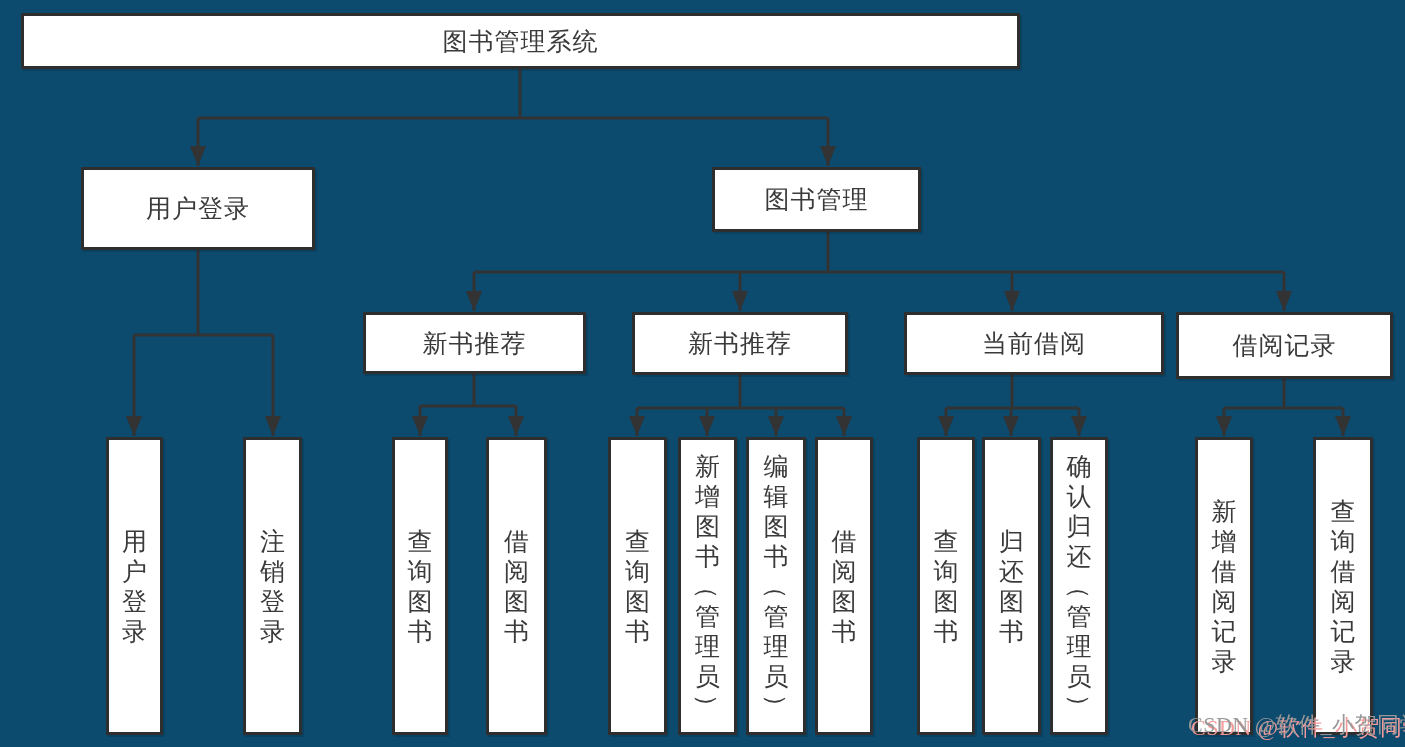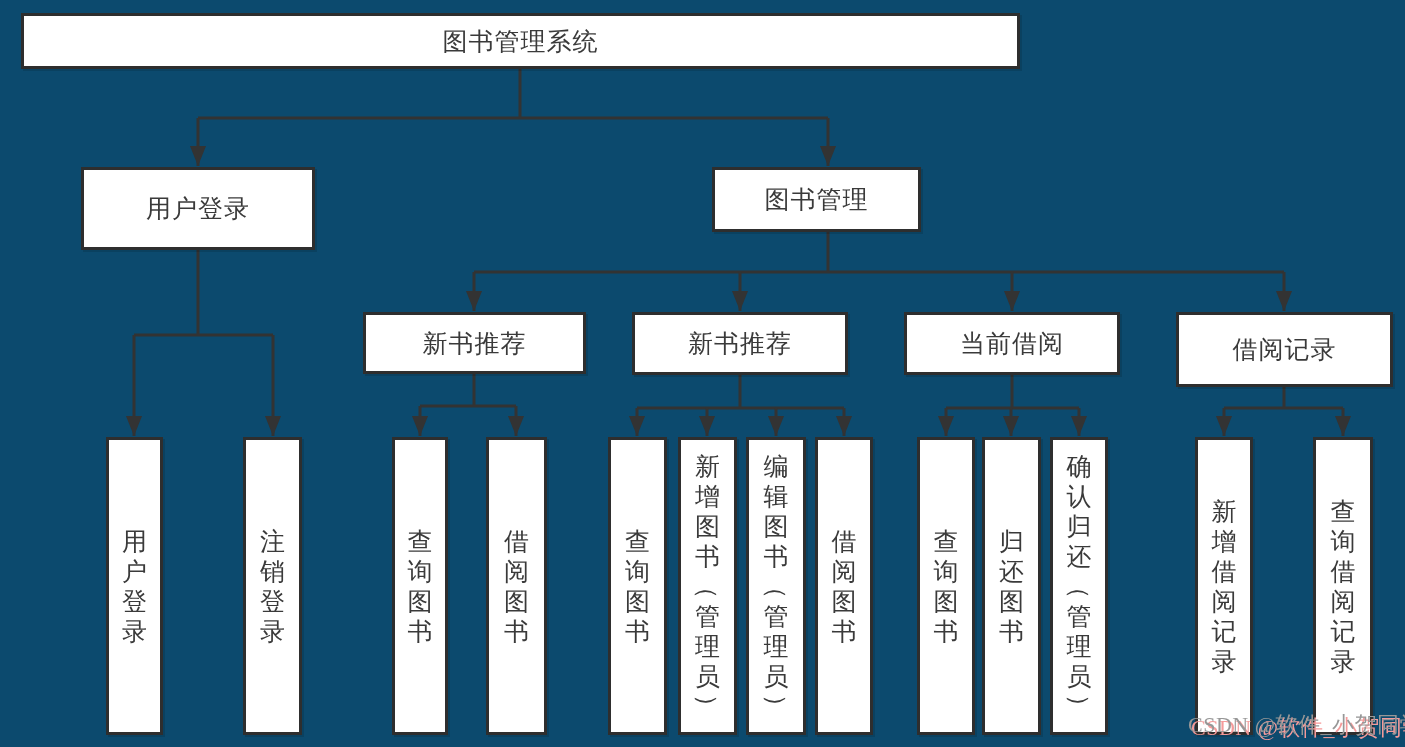"当前借阅" div.node { width: 216px -> 260px }
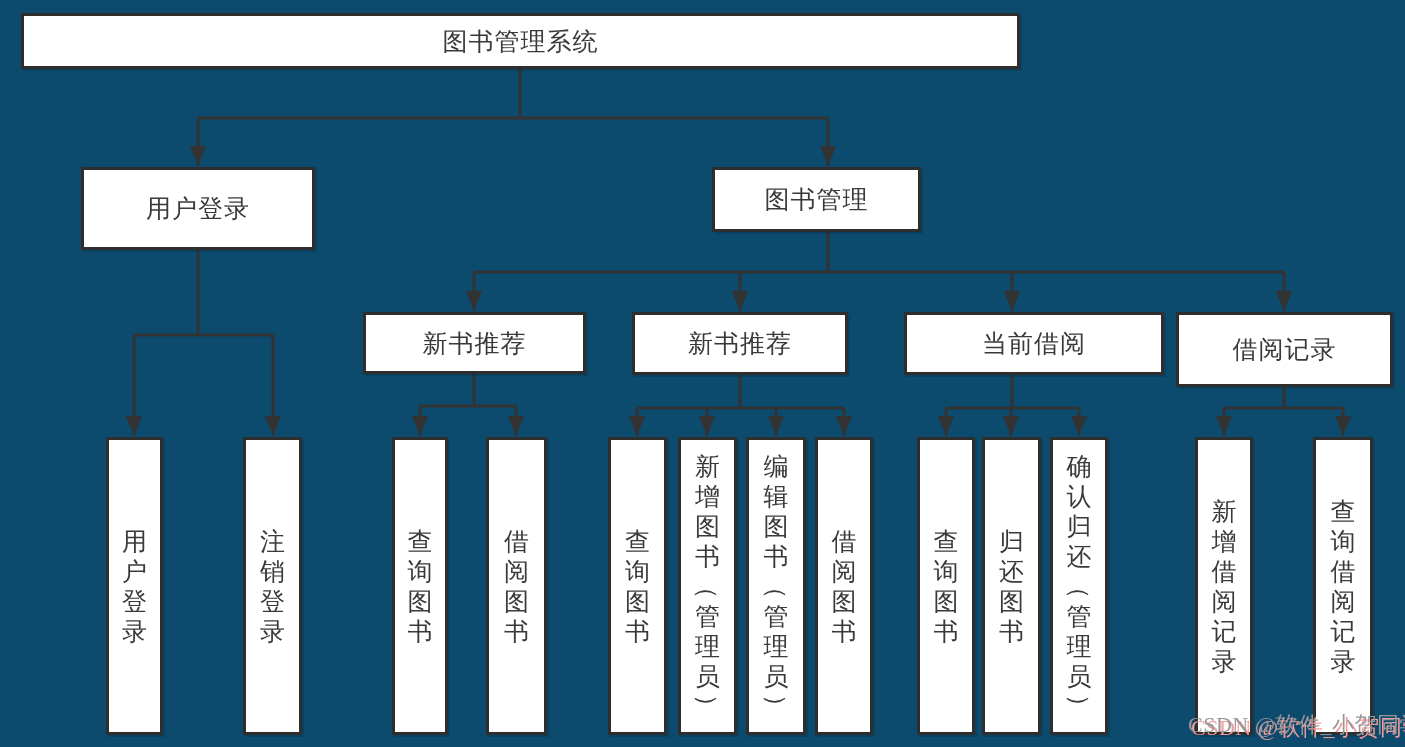"借阅记录" div.node { height: 75px -> 67px }
